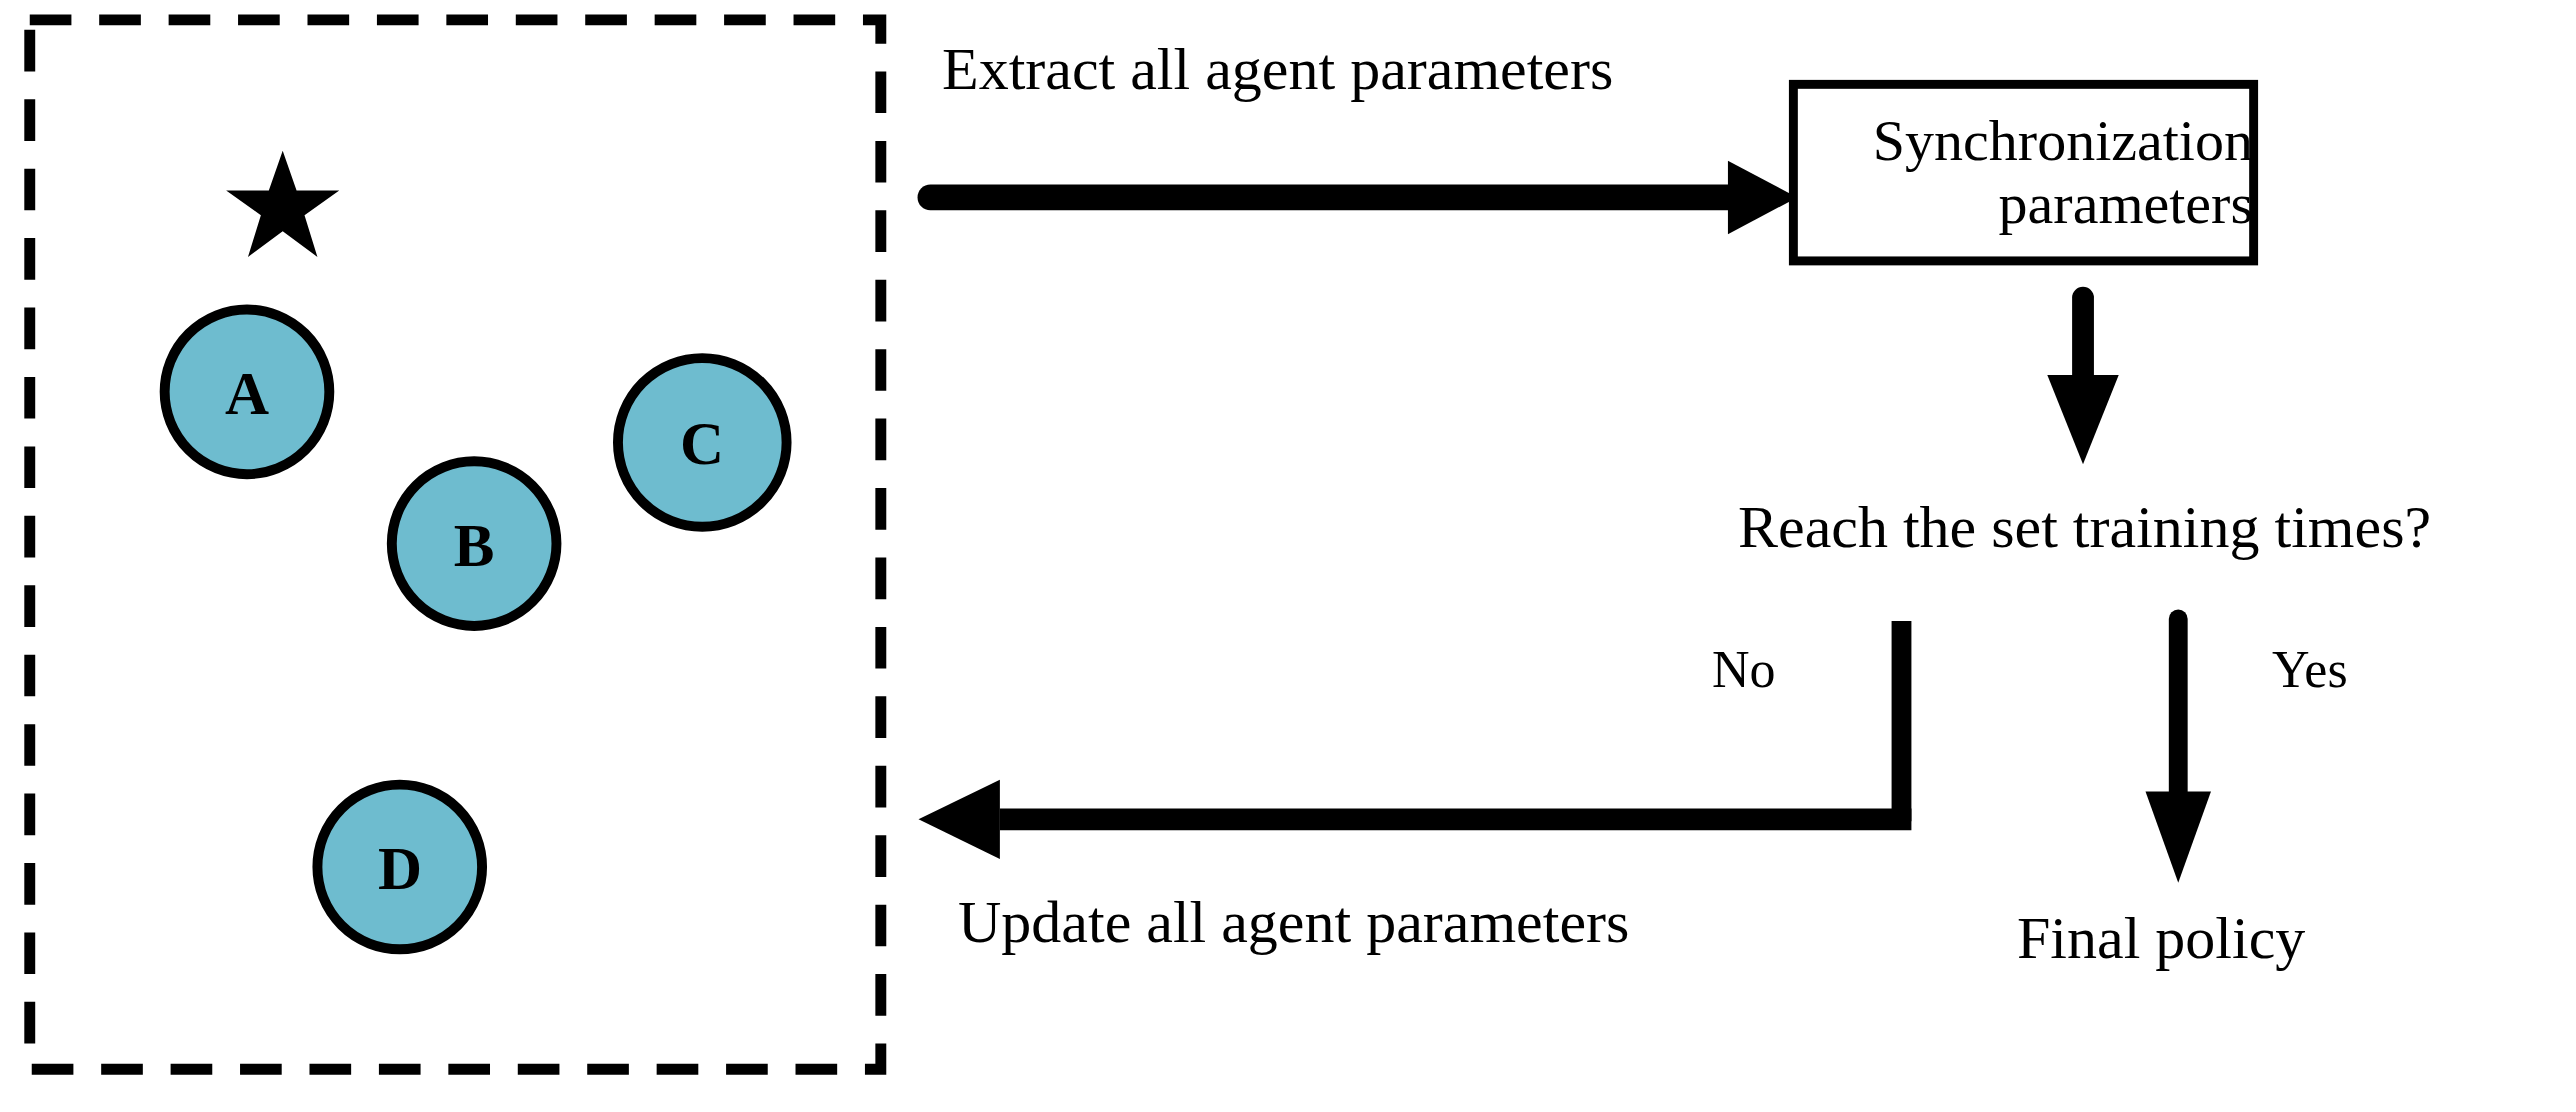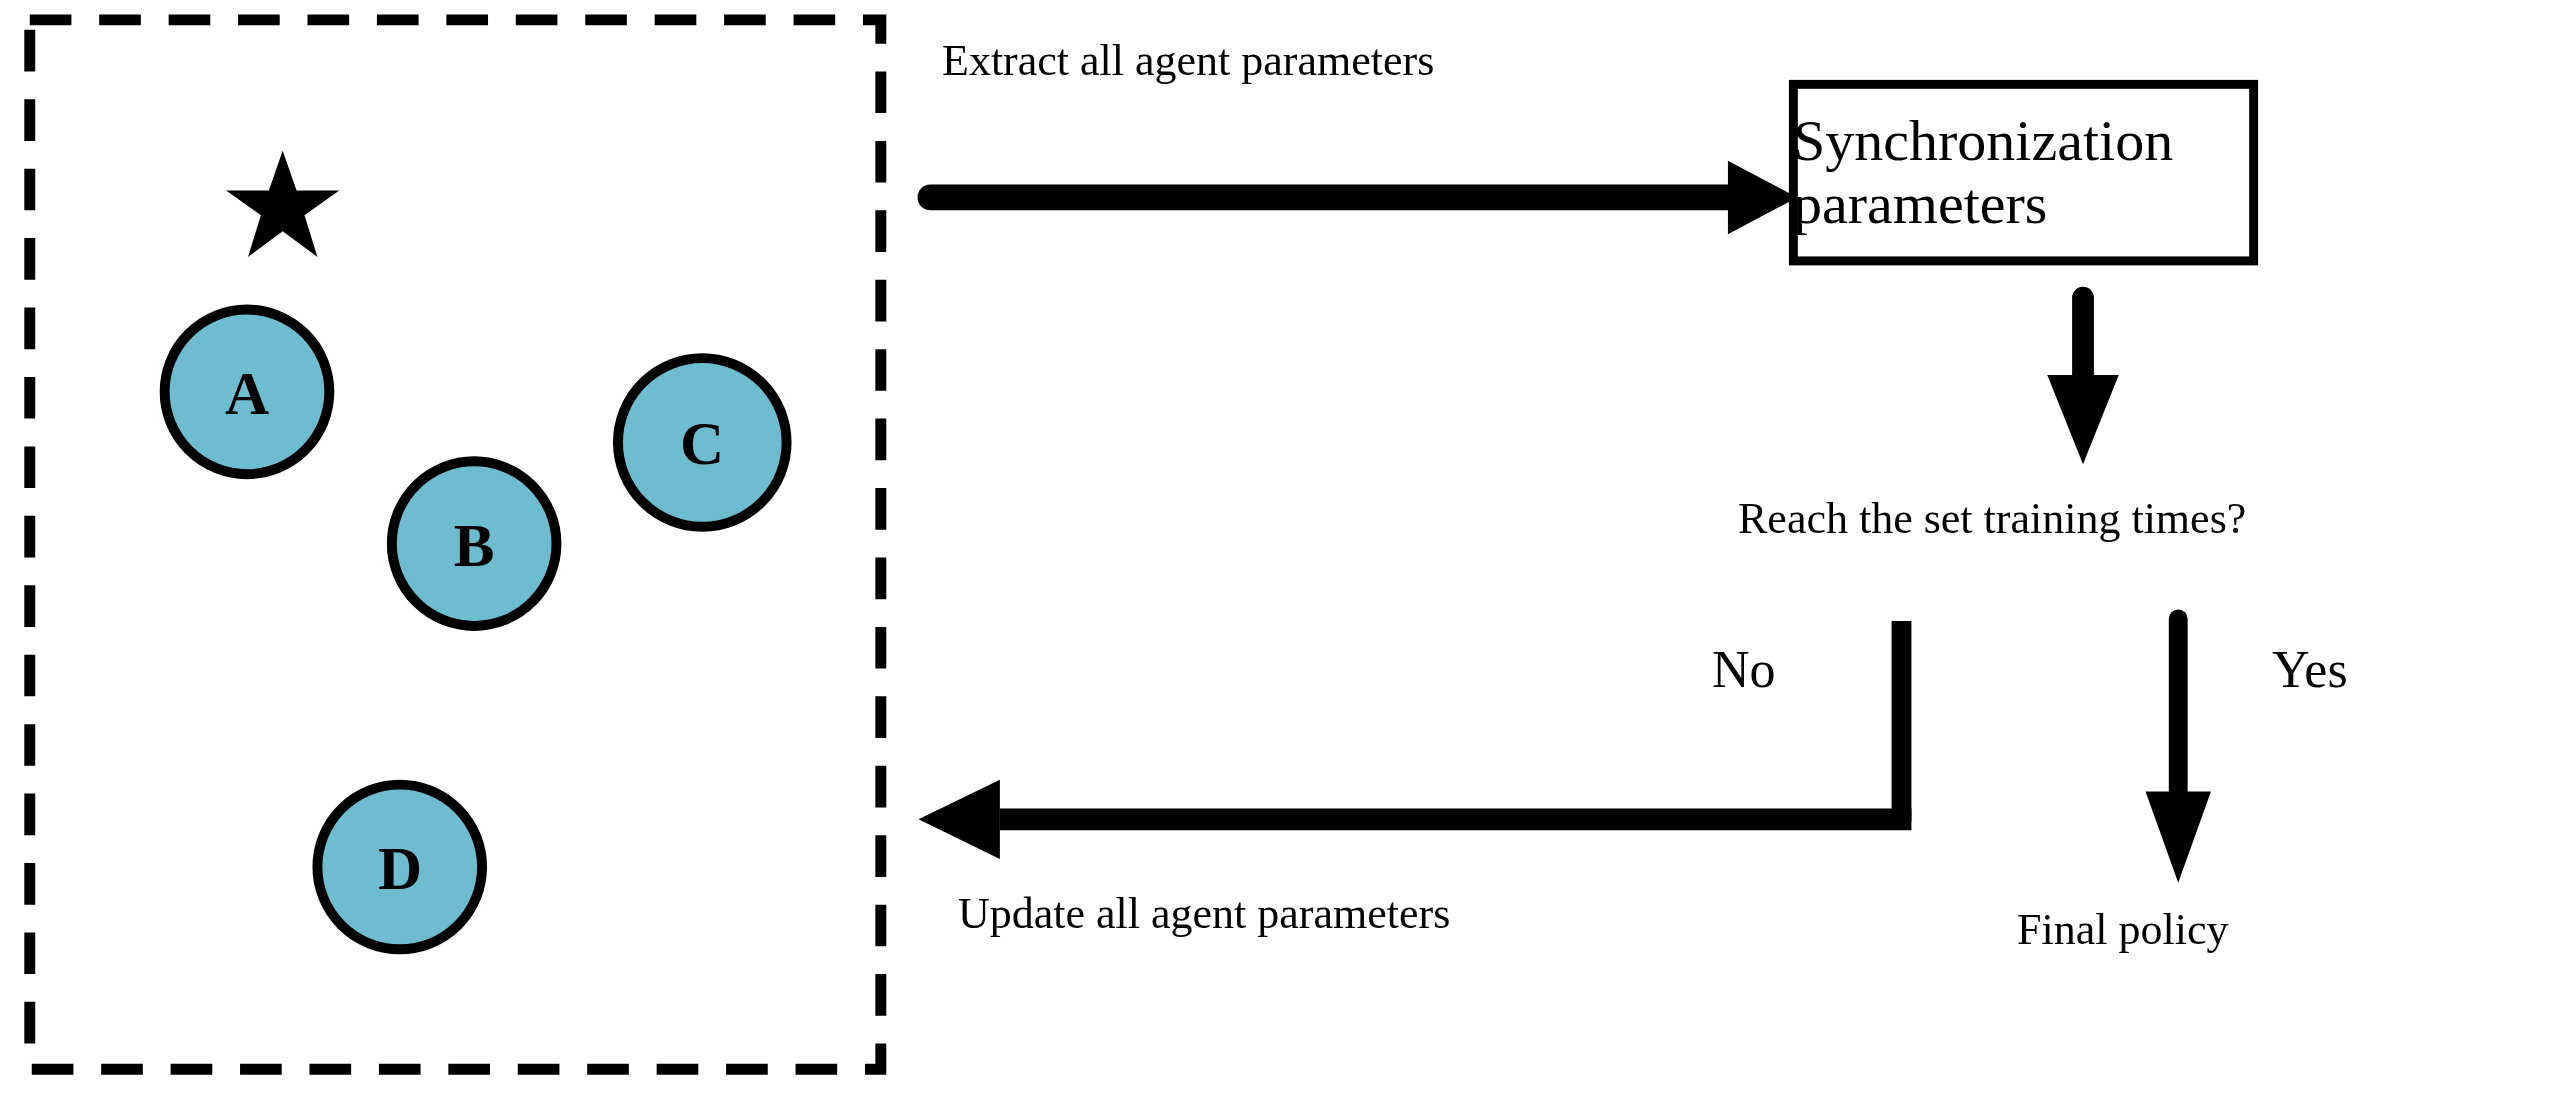"Extract all agent parameters" .edge-label { font-size: 44px -> 60px }
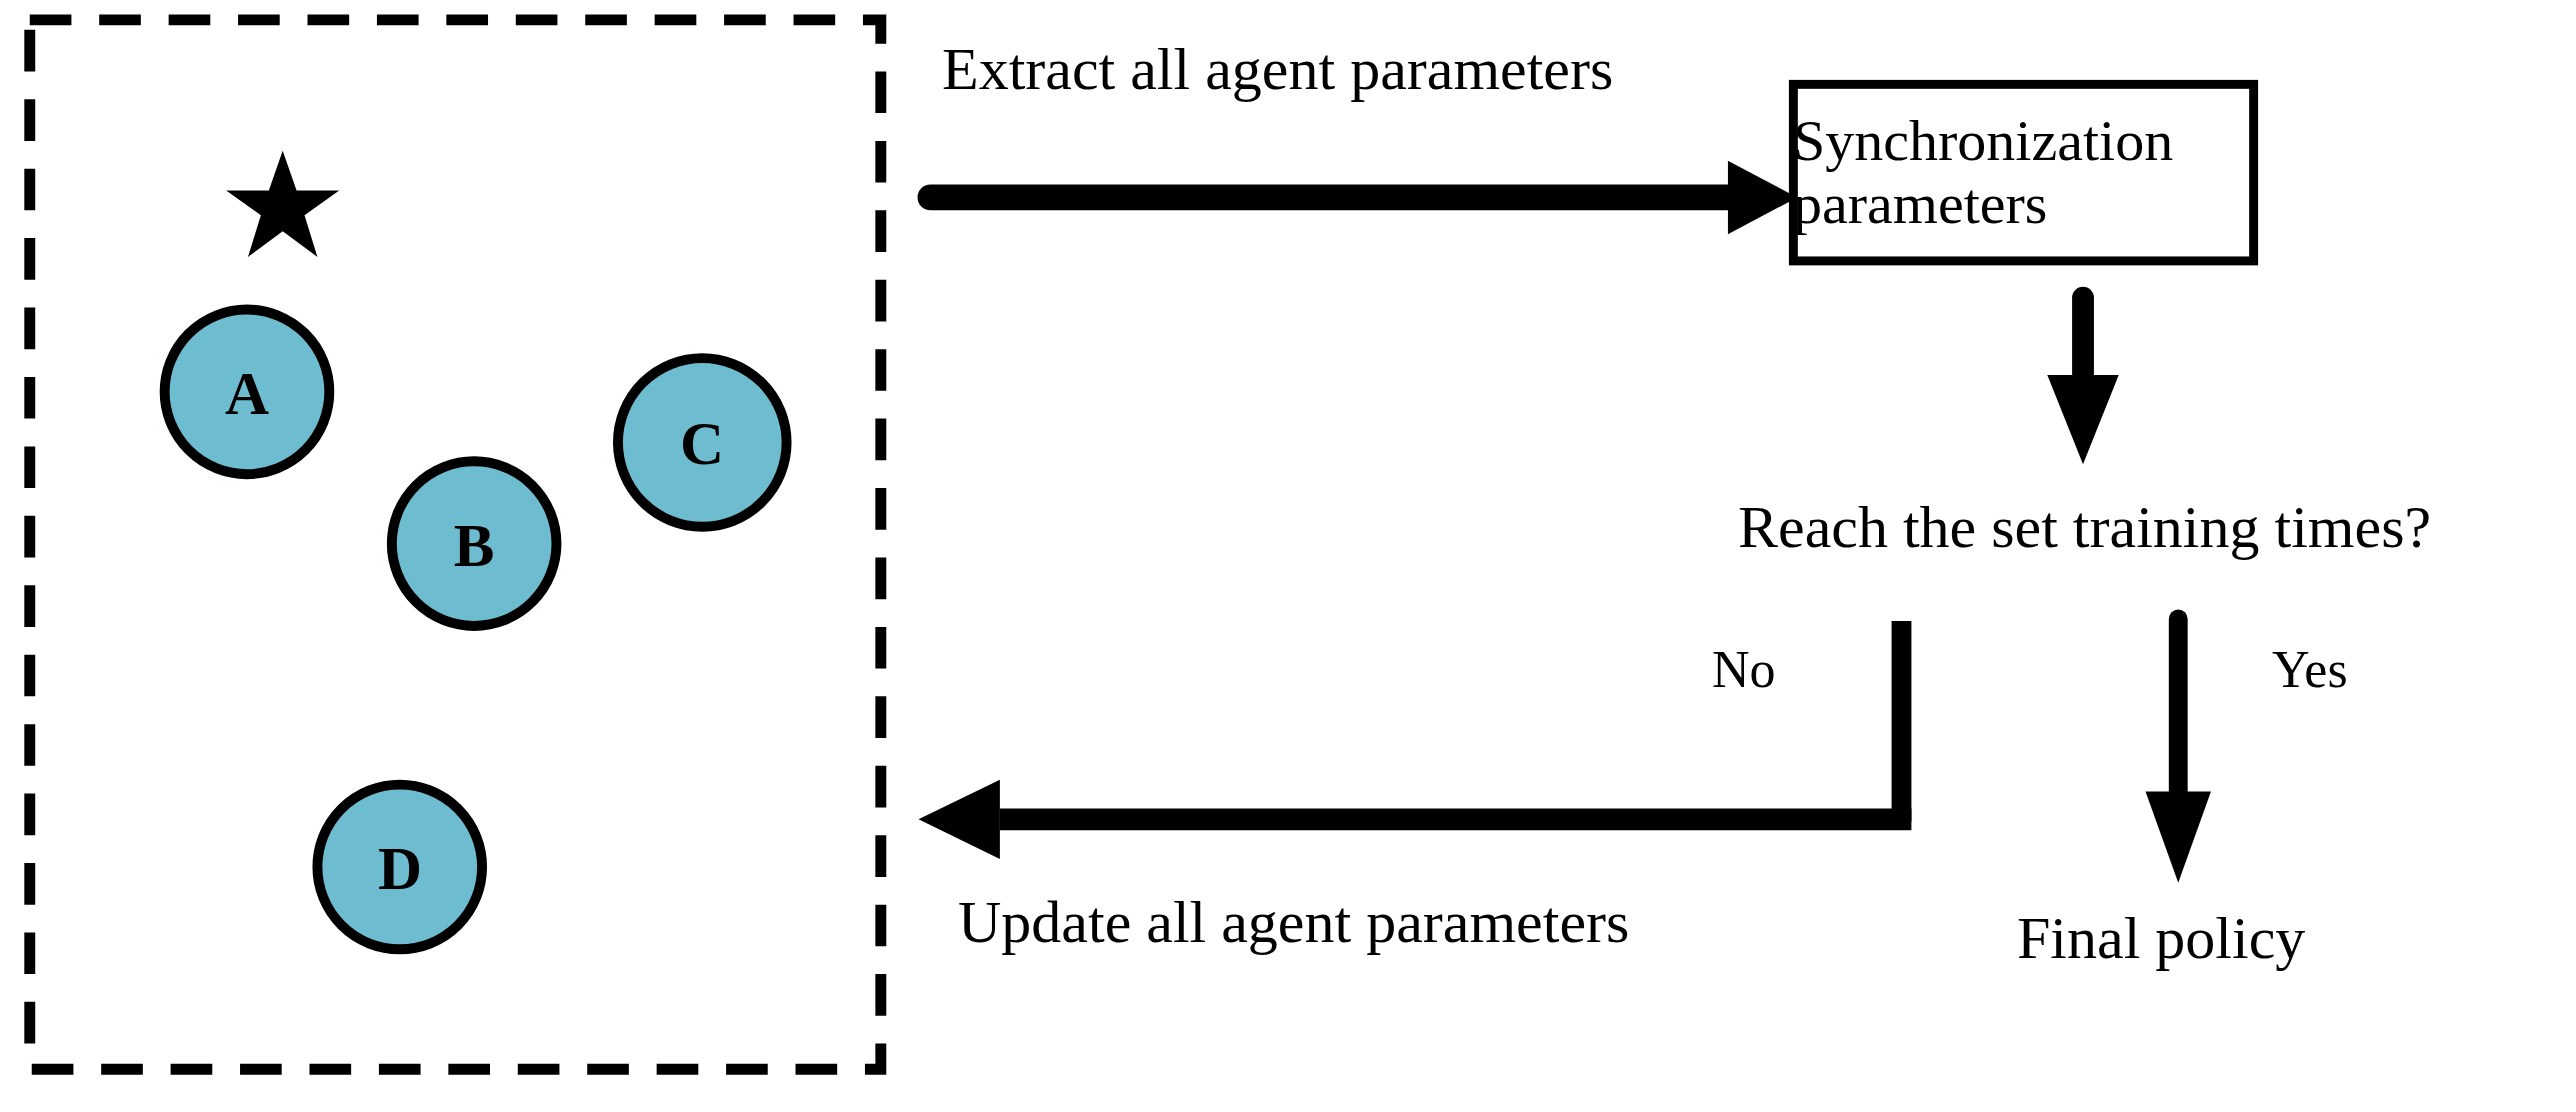"Synchronization" .box-label { align-items: flex-start -> flex-end }
